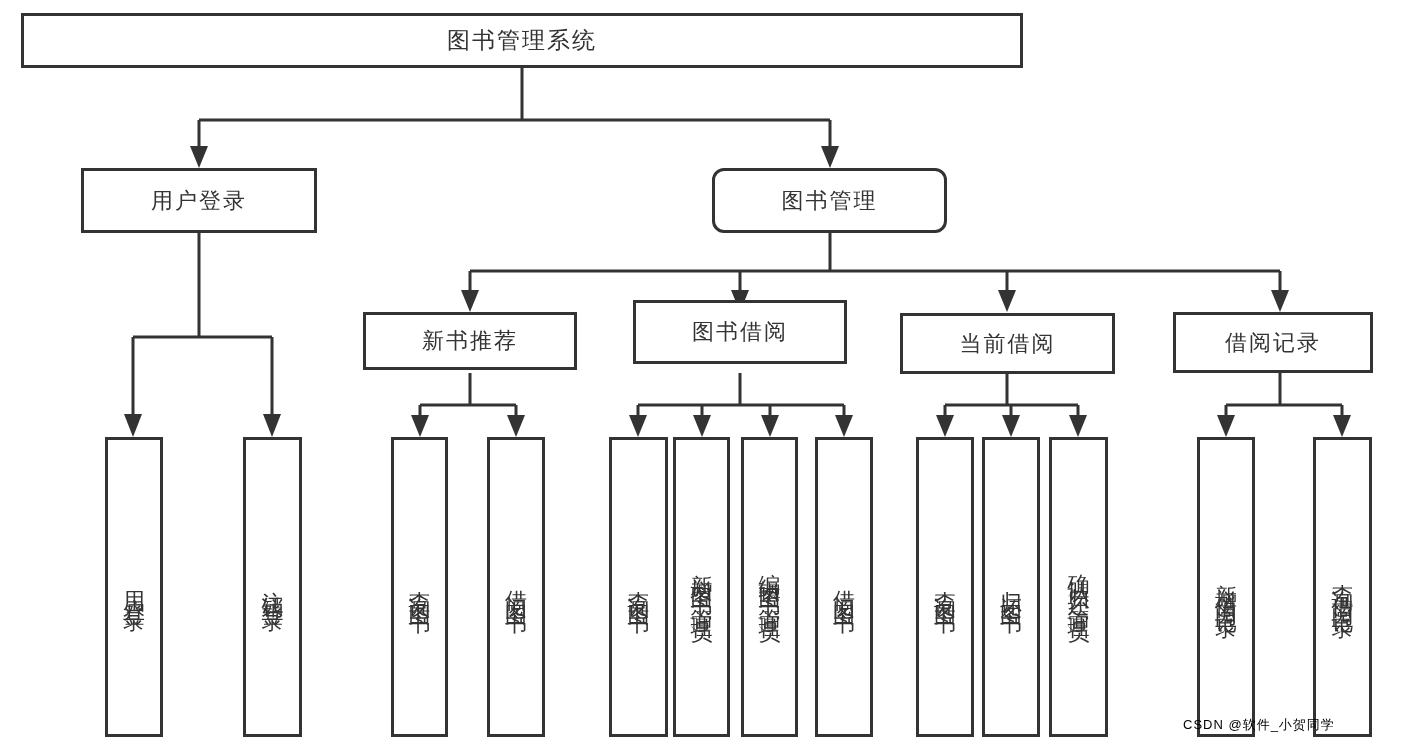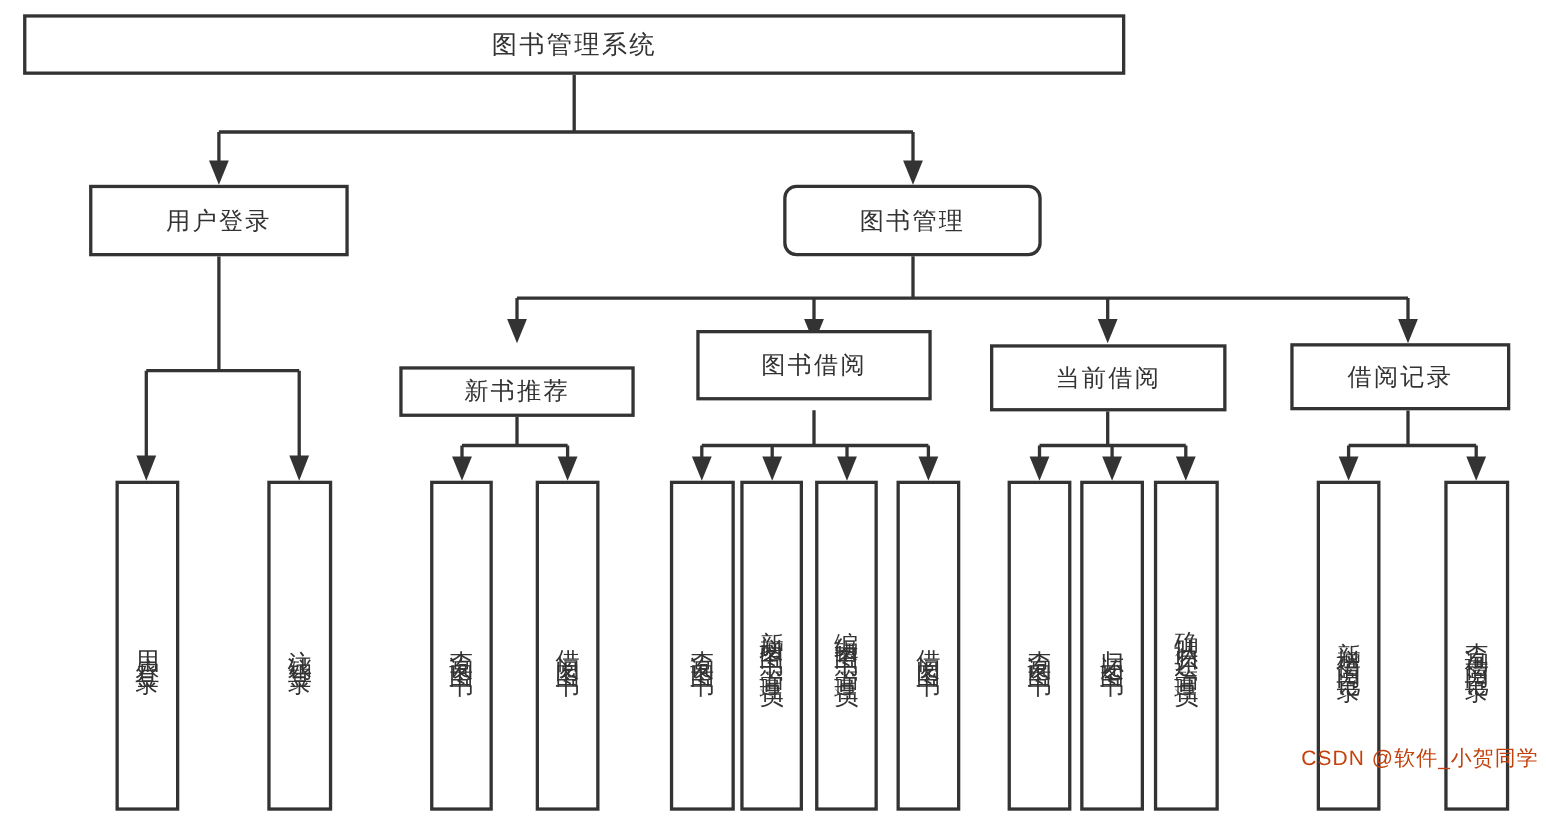"新书推荐" div.node { height: 46px -> 58px; margin-top: 21px -> none }
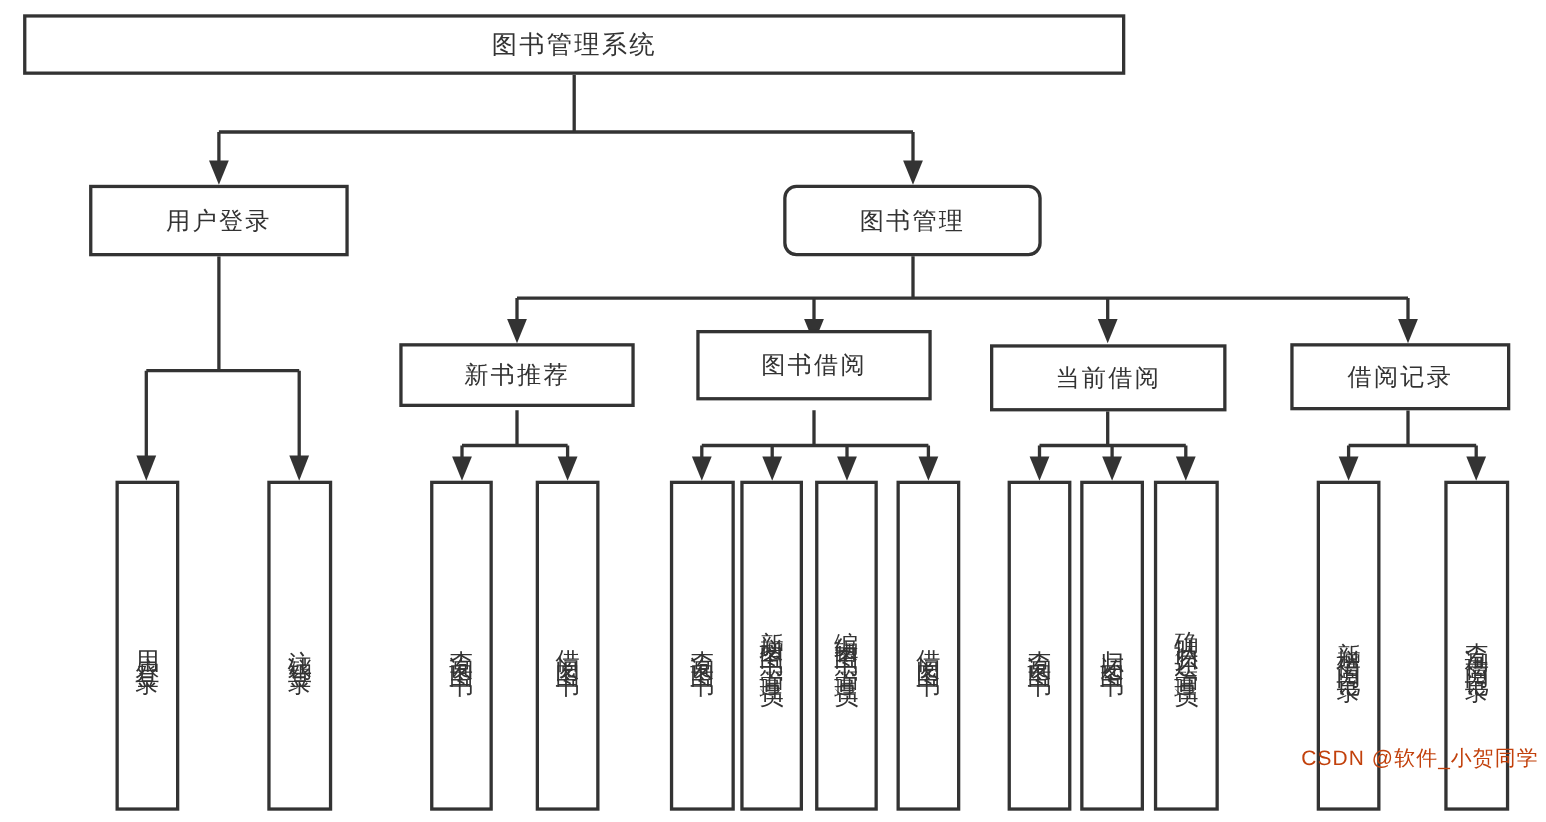"CSDN @软件_小贺同学" .watermark { color: #c2410c -> #000000; font-size: 19px -> 13px; top: 676px -> 716px }
